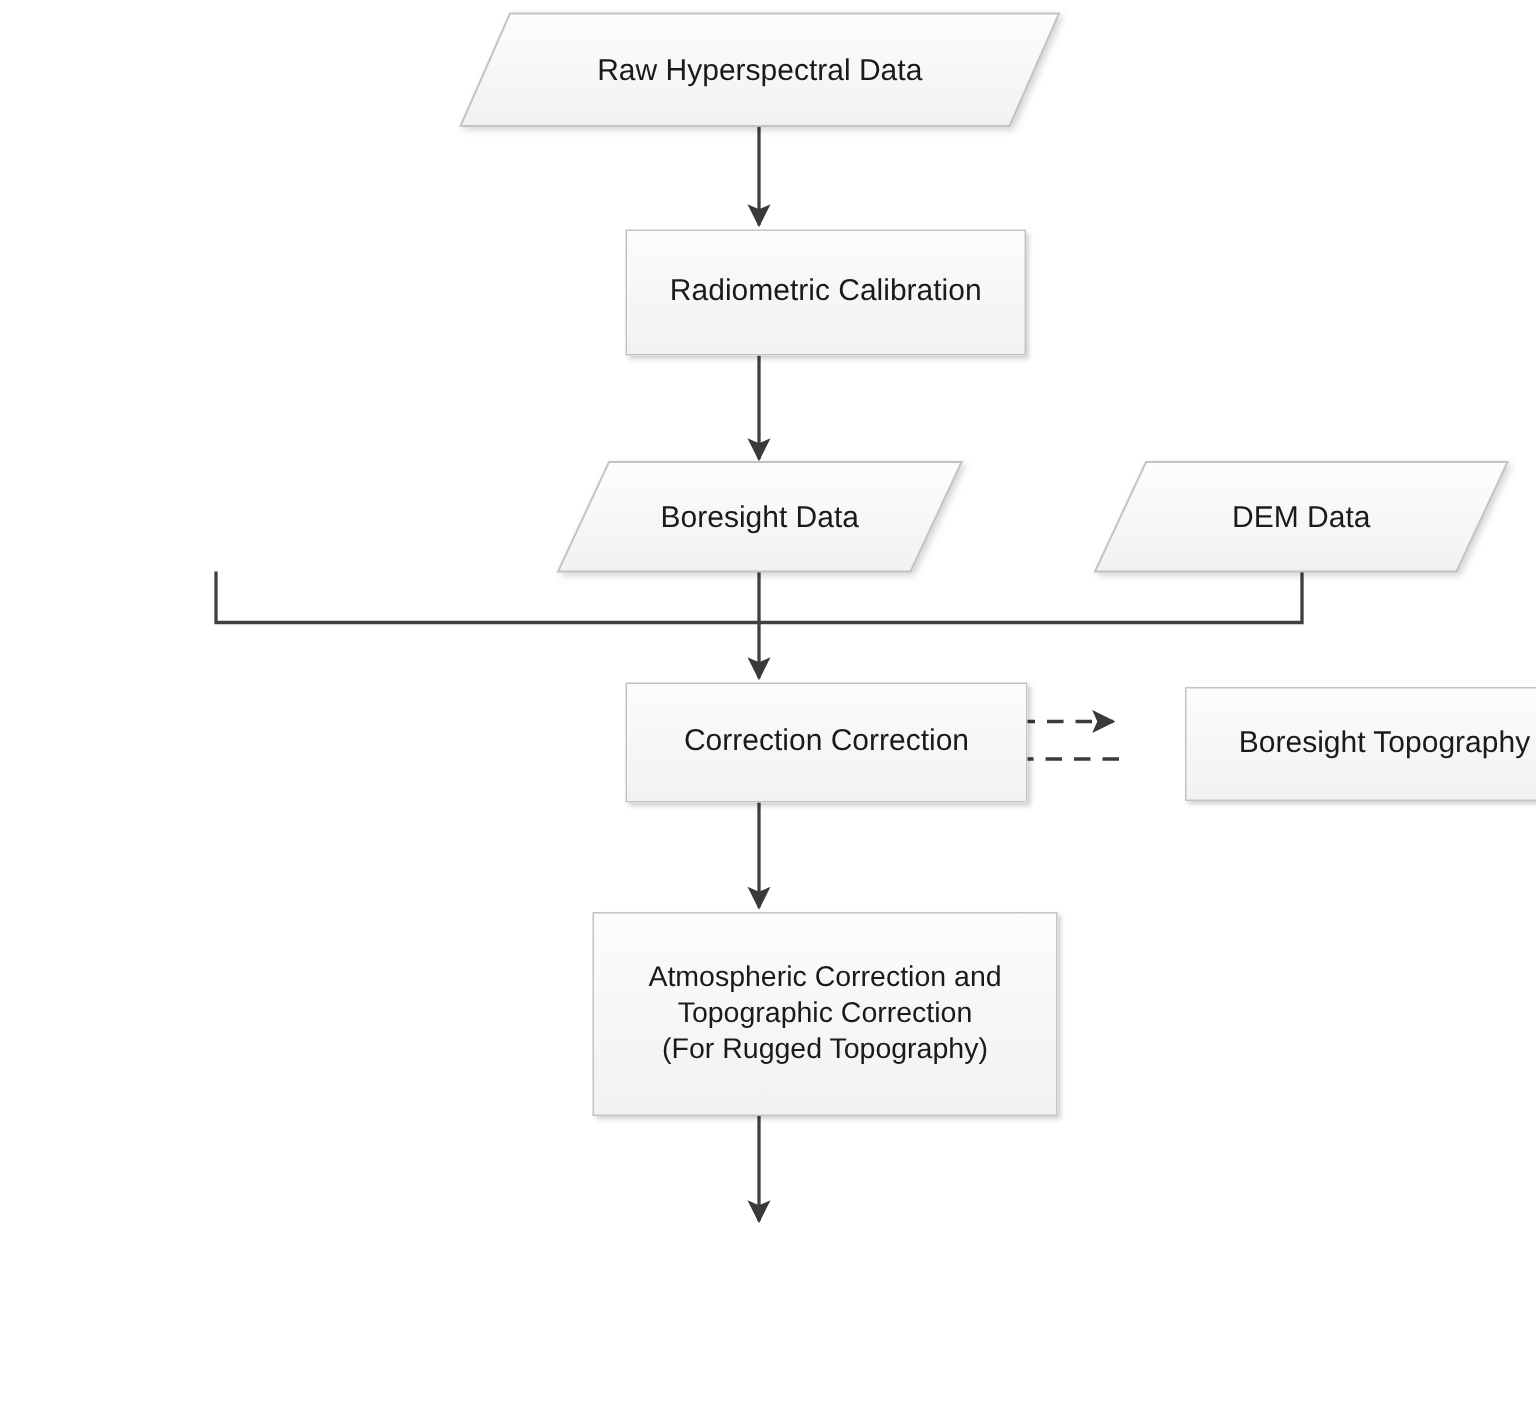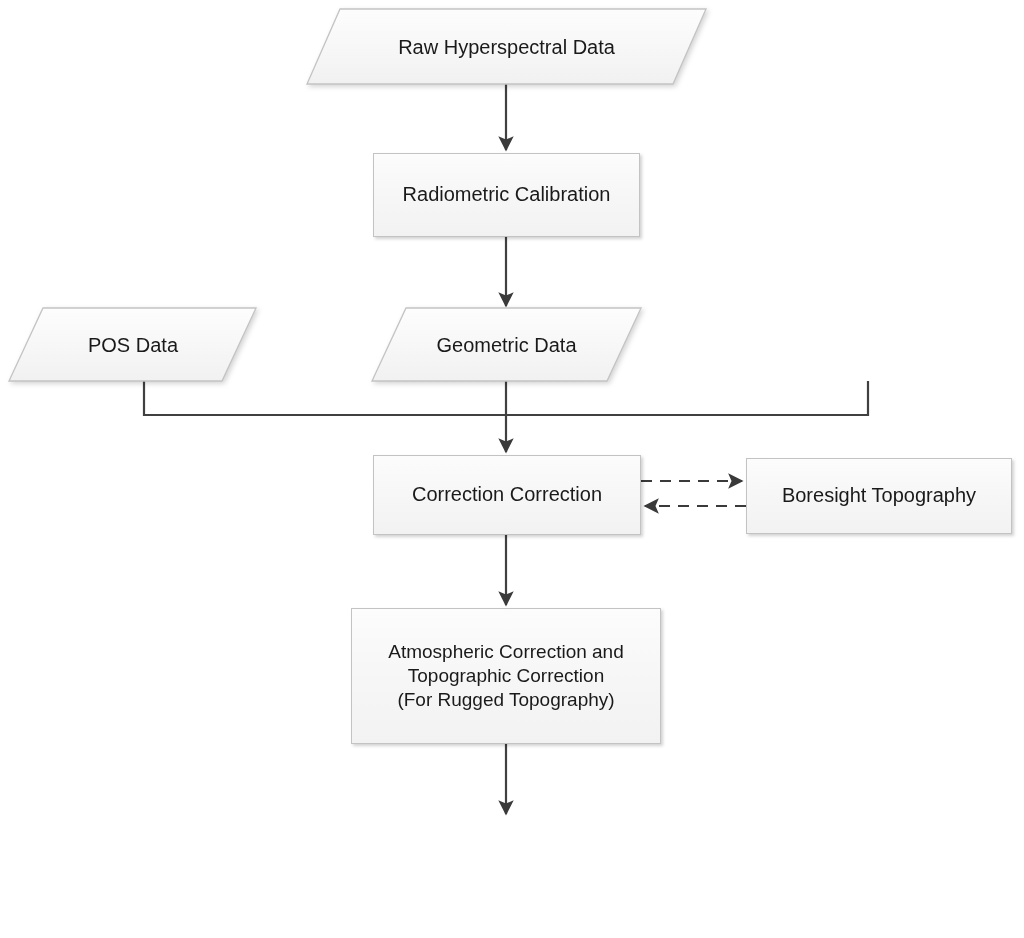"Radiometric Calibration" .proc { margin-left: none -> 44px }
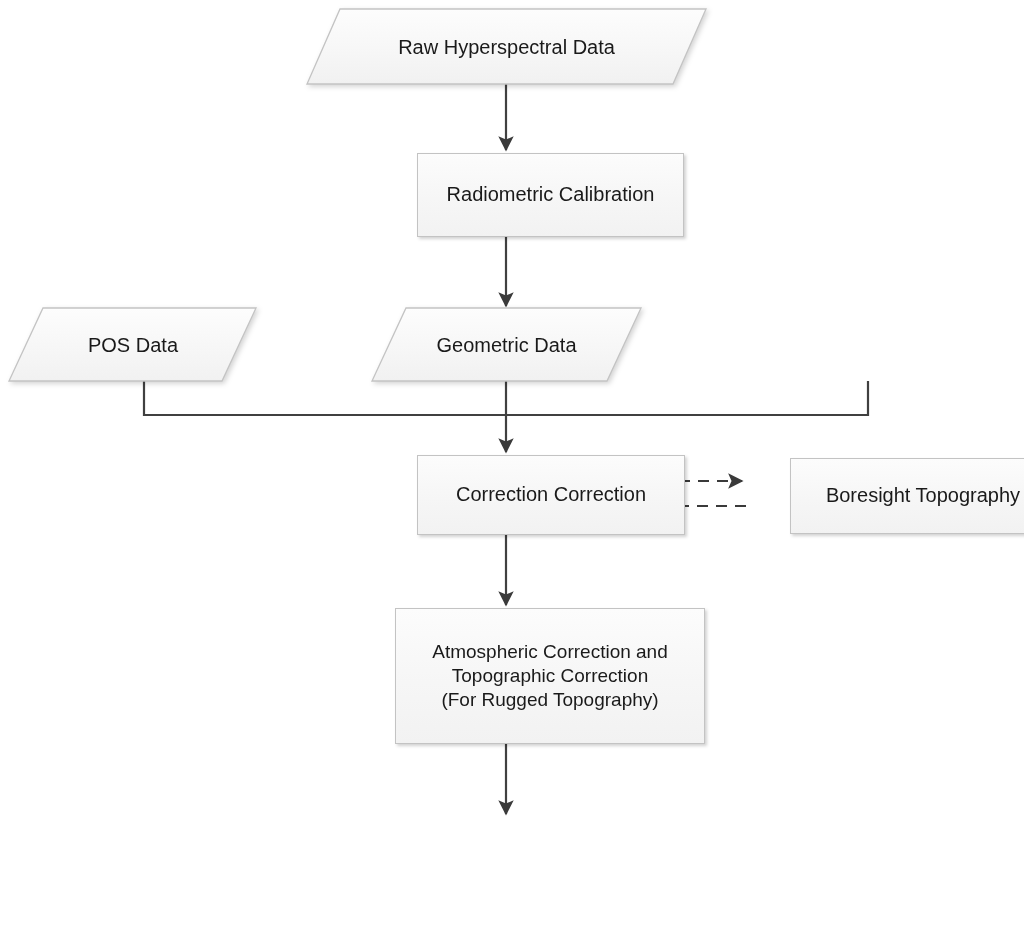"POS Data" div.para-wrap { html: <div> <svg> <defs> <linearGradient> <stop></stop> <stop></stop> <stop></stop> </linearGradient> </defs> <polygon></polygon> </svg> <div>POS Data</div> </div> -> none }
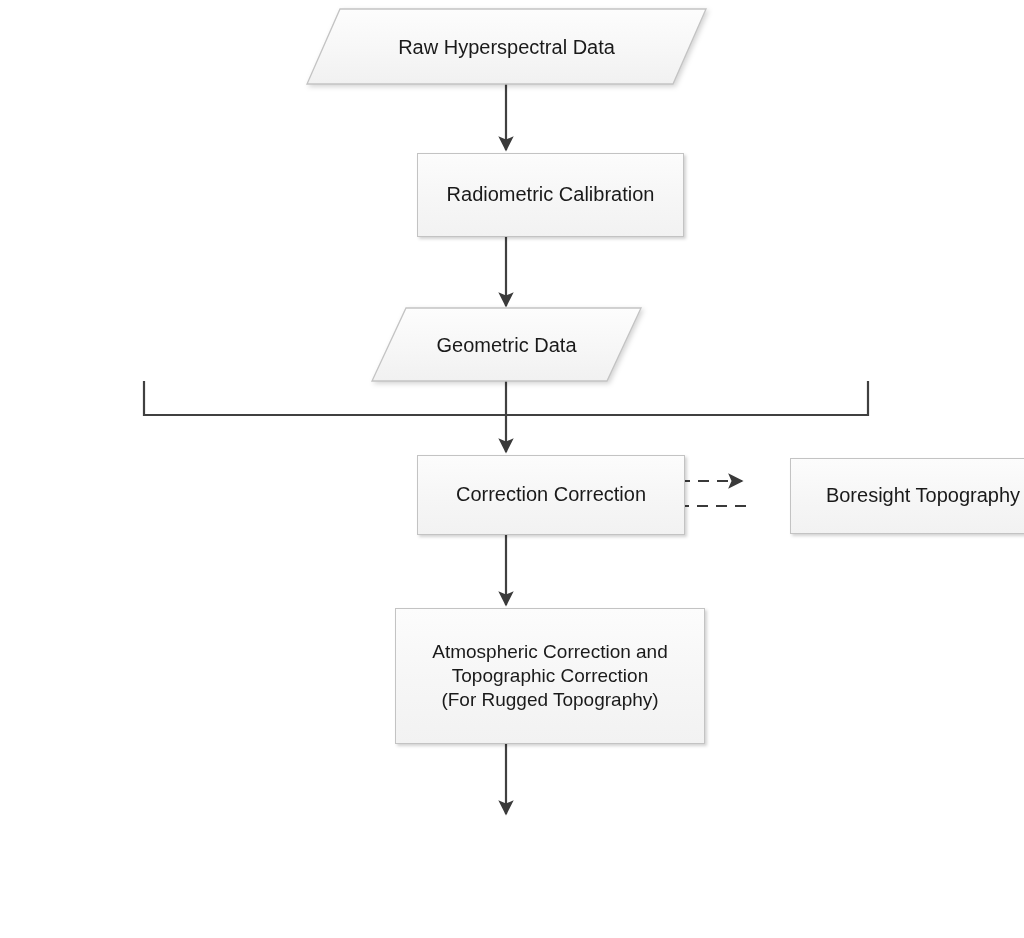"Geometric Data" div.para-label { text: Geometric -> Boresight }
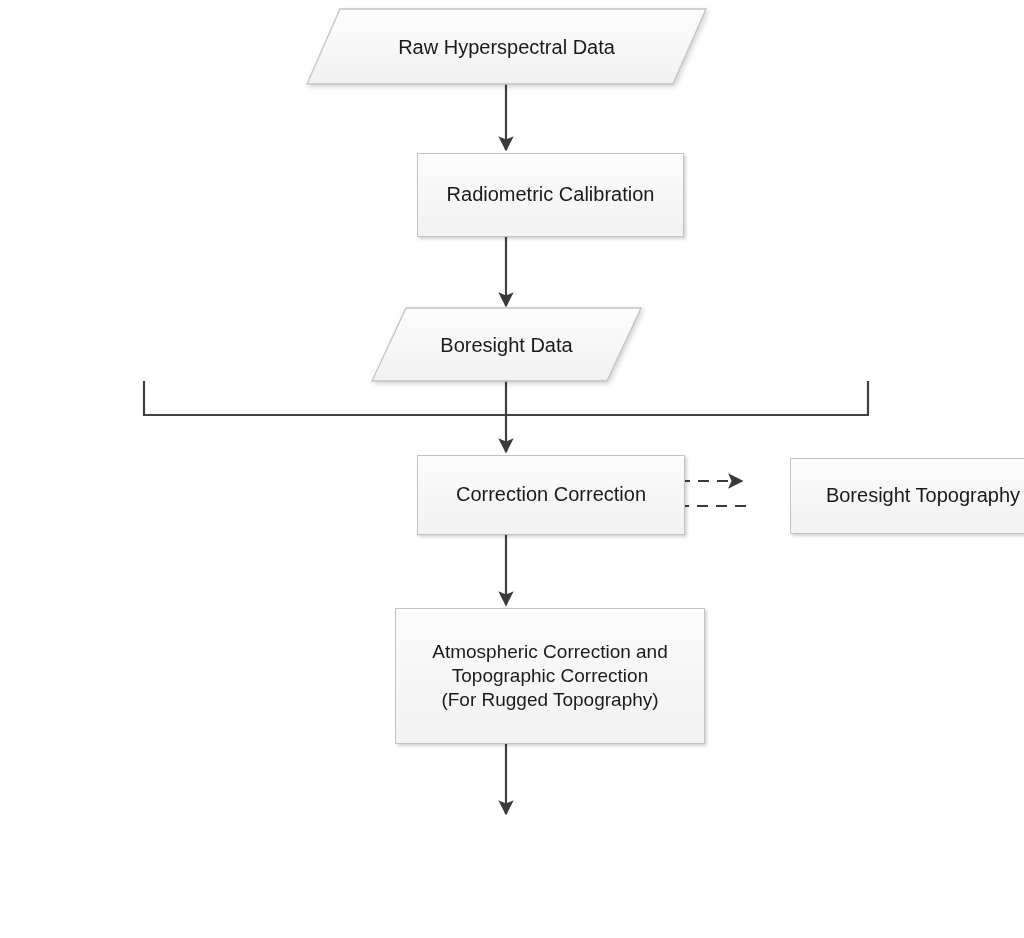"DEM Data" div.para-wrap { html: none -> <div> <svg> <defs> <linearGradient> <stop></stop> <stop></stop> <stop></stop> </linearGradient> </defs> <polygon></polygon> </svg> <div>DEM Data</div> </div> }
